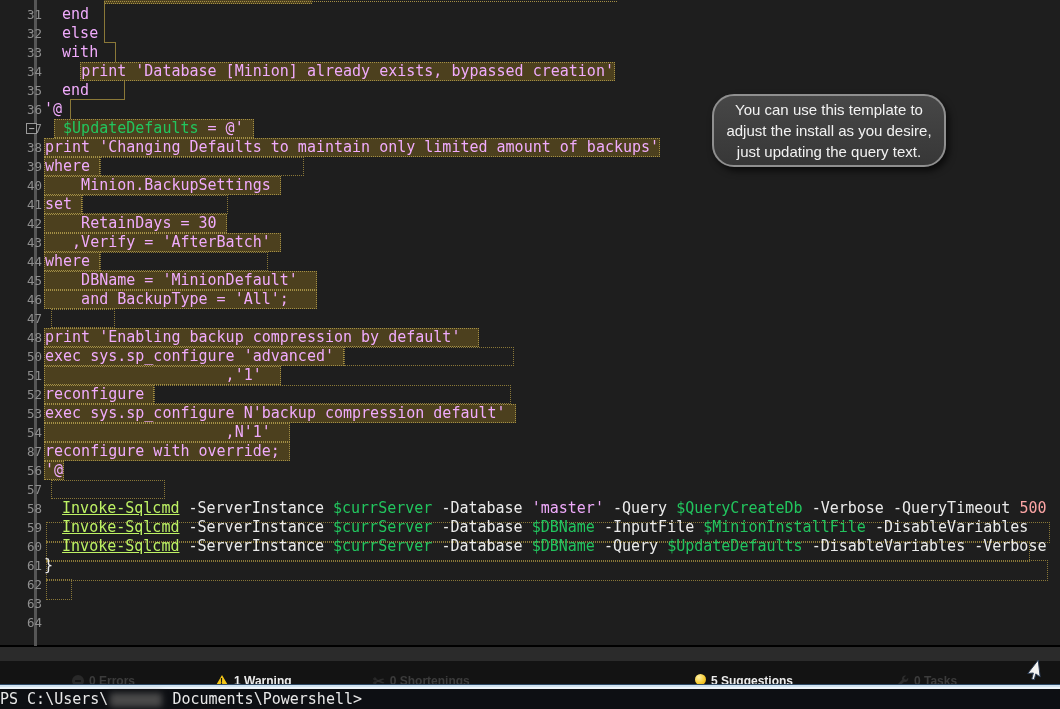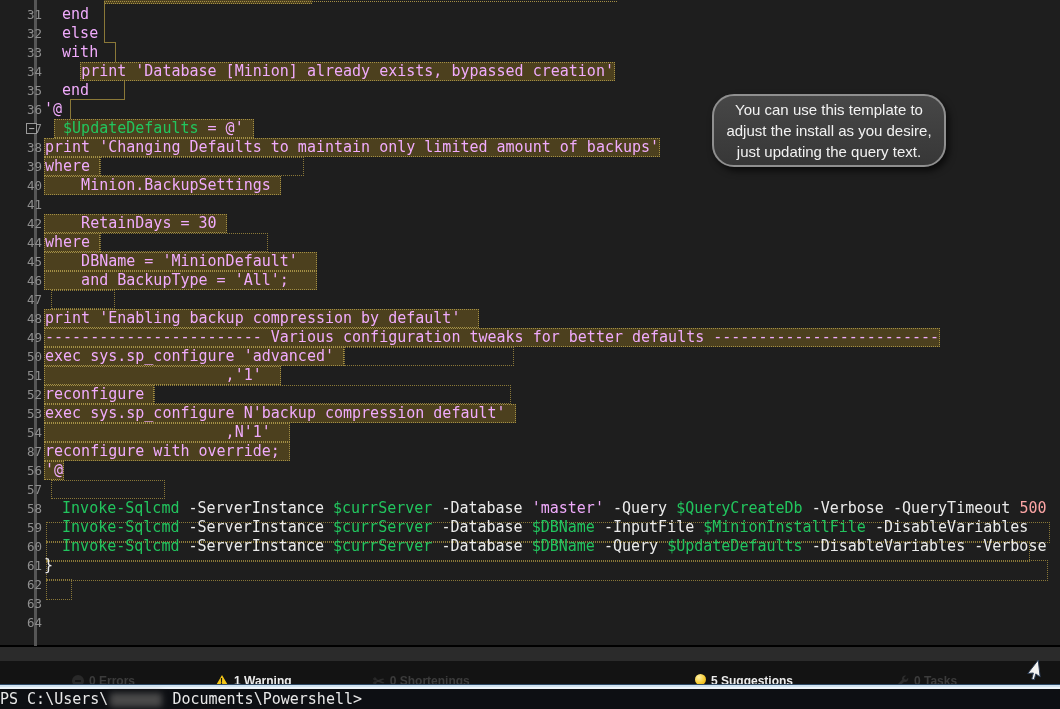"set" span.code { html: none -> <span><span><span>set </span></span><span></span></span> }
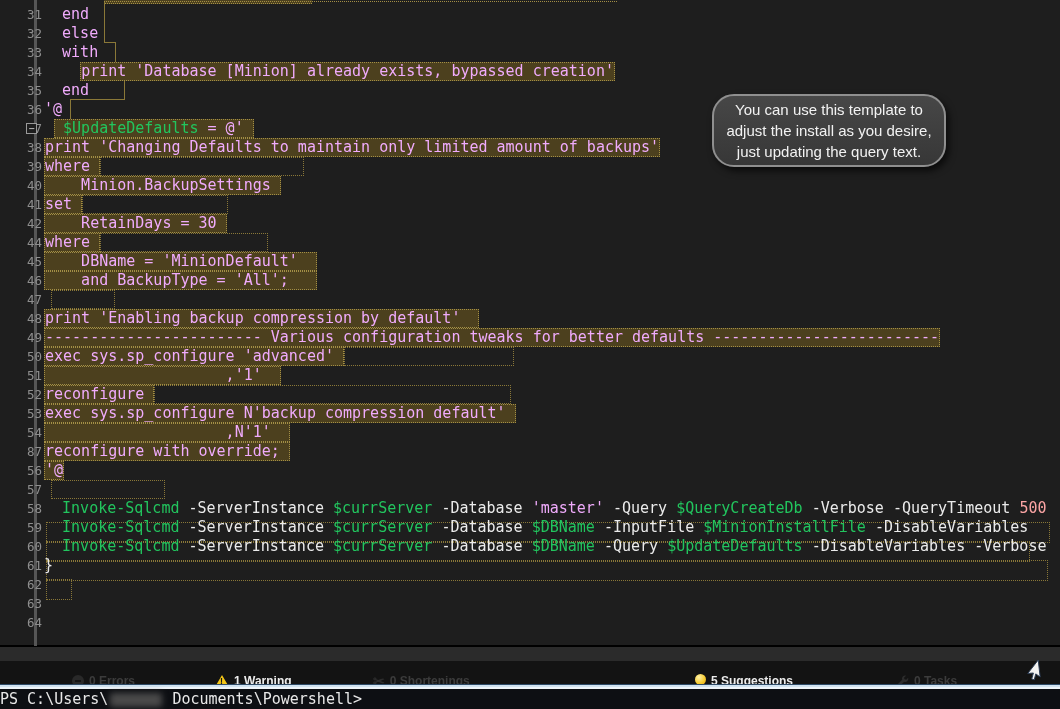"43" div.line { html: none -> <div> <span>43</span> <span><span><span> ,Verify = 'AfterBatch' </span></span></span> </div> }
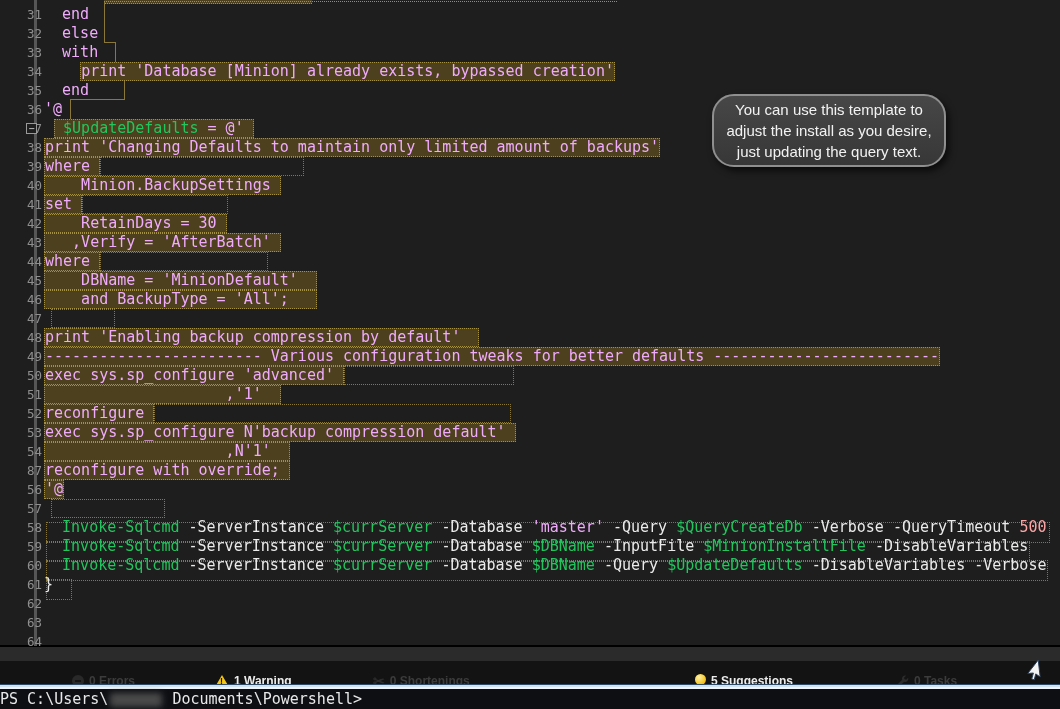"49" div.line { html: <div> <span>49</span> <span><span><span>------------------------ Various configuration tweaks for better defaults -------------------------</span></span></span> </div> -> none }
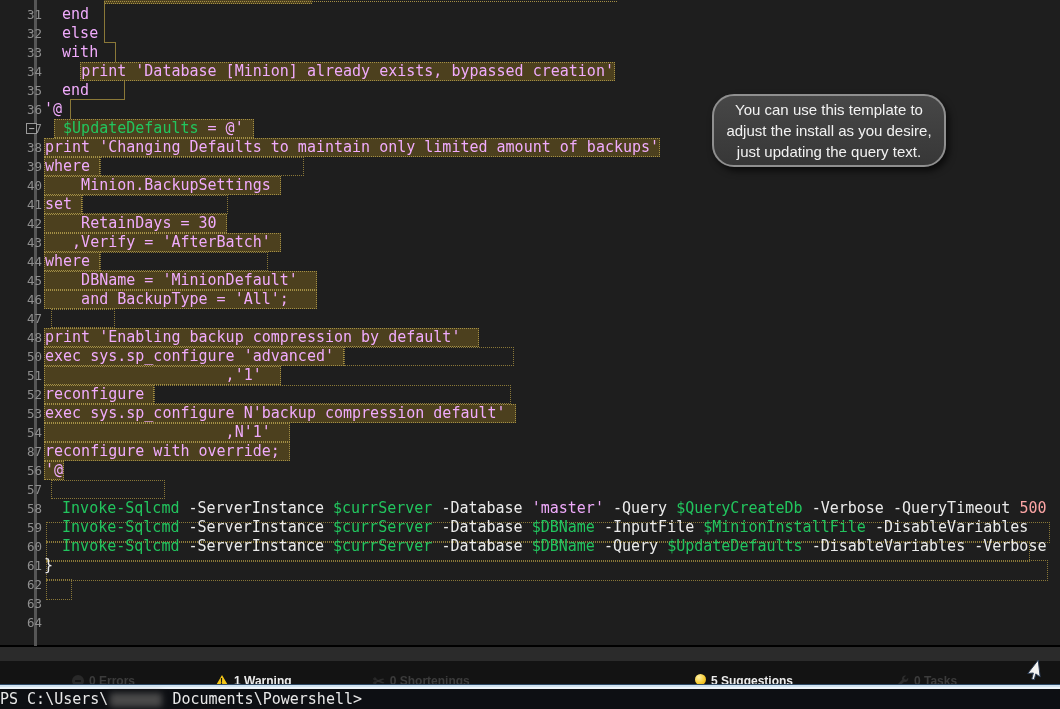"Invoke-Sqlcmd" .c-cmd { color: #22c55e -> #bef264; text-decoration: none -> underline }
